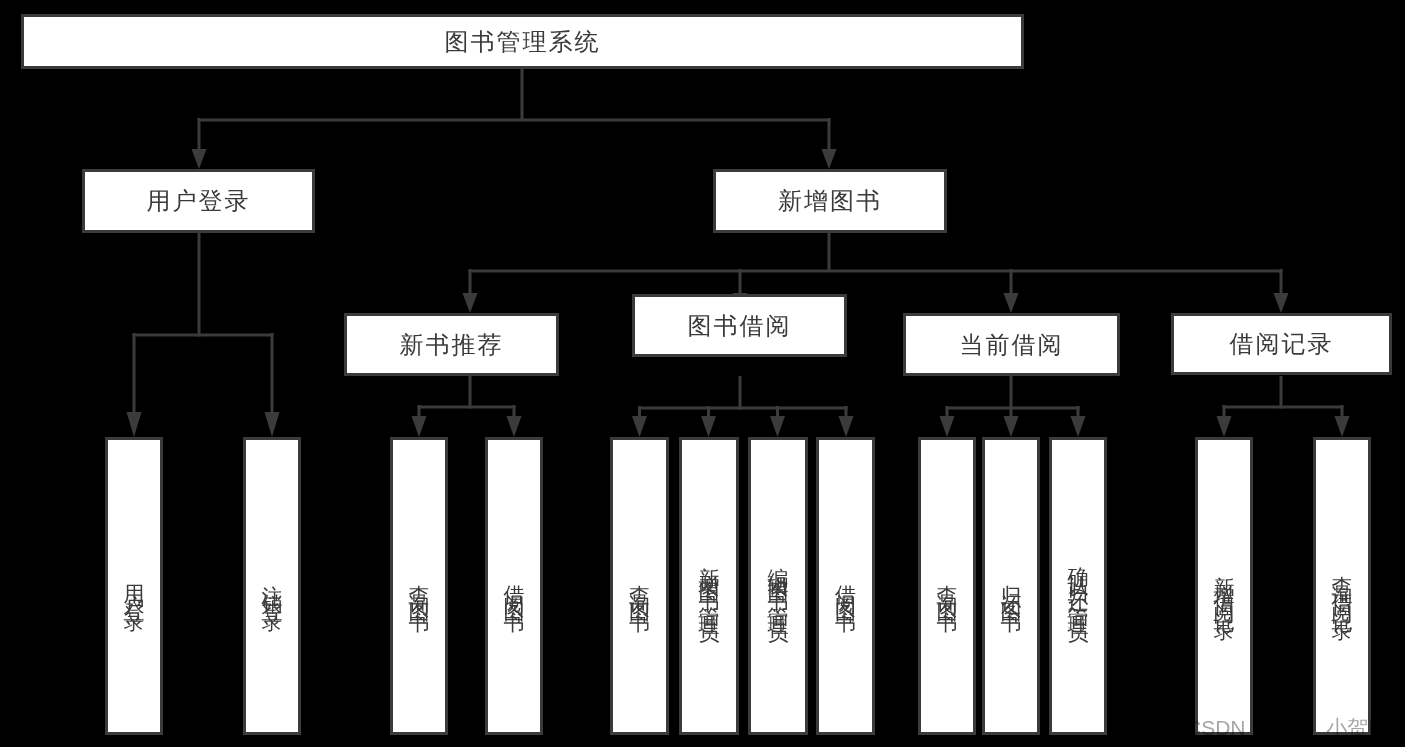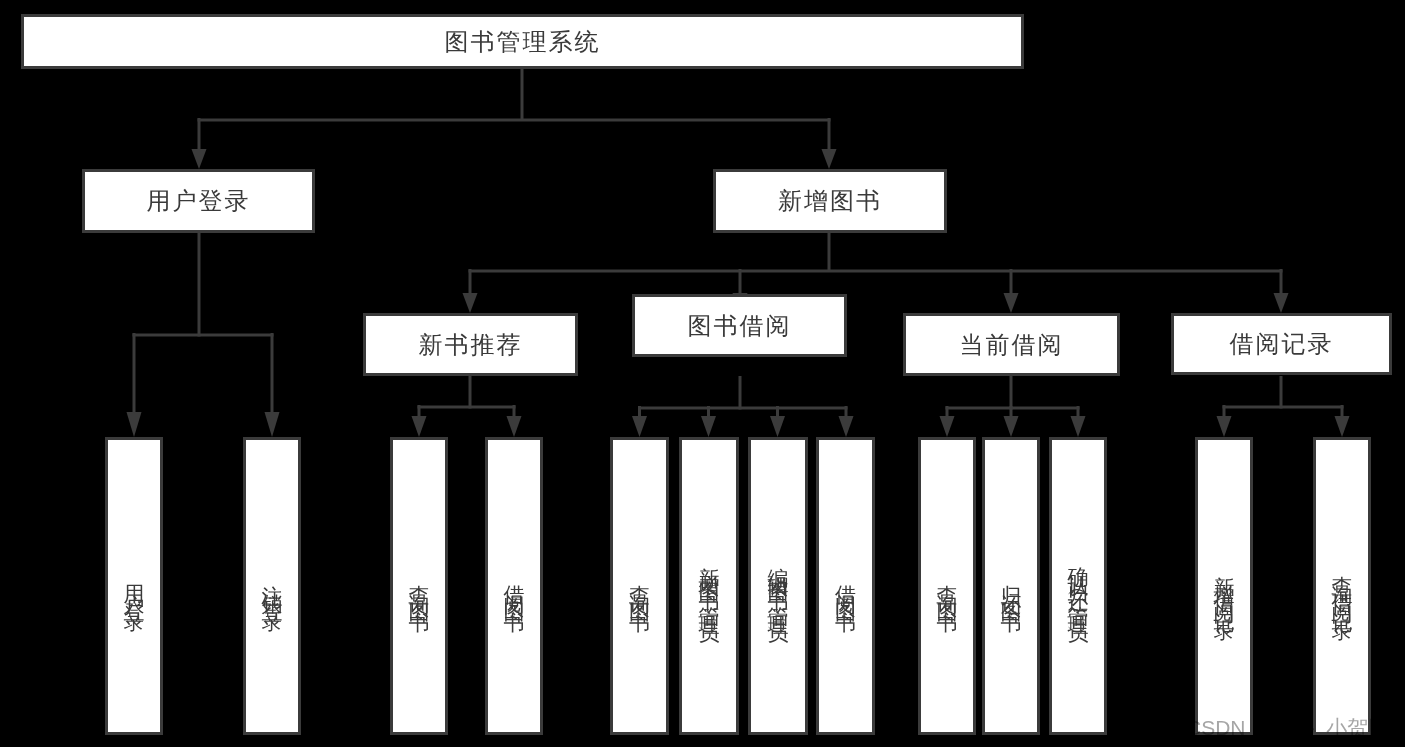"新书推荐" div.hnode { left: 363px -> 344px }
